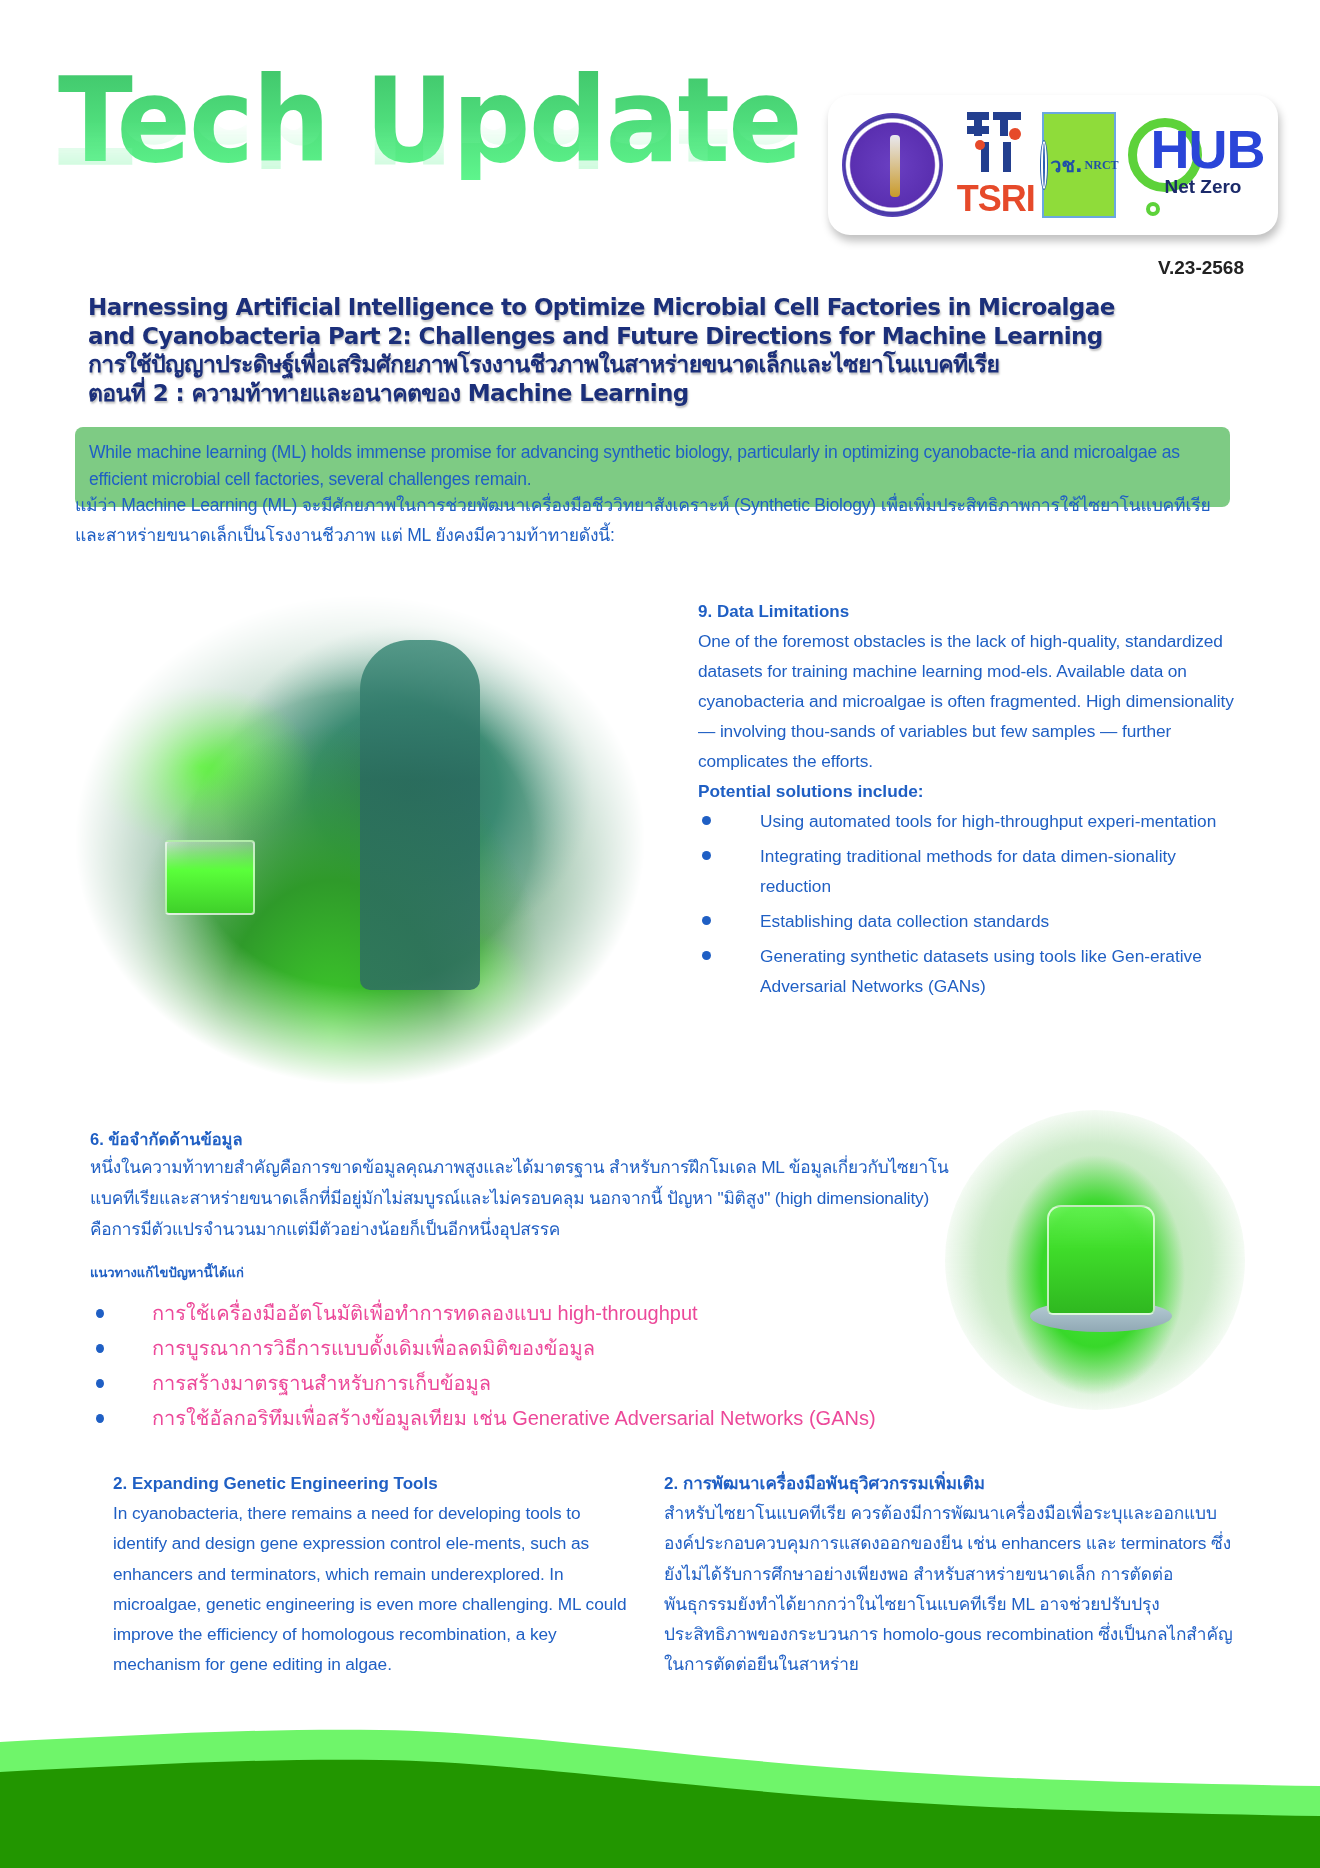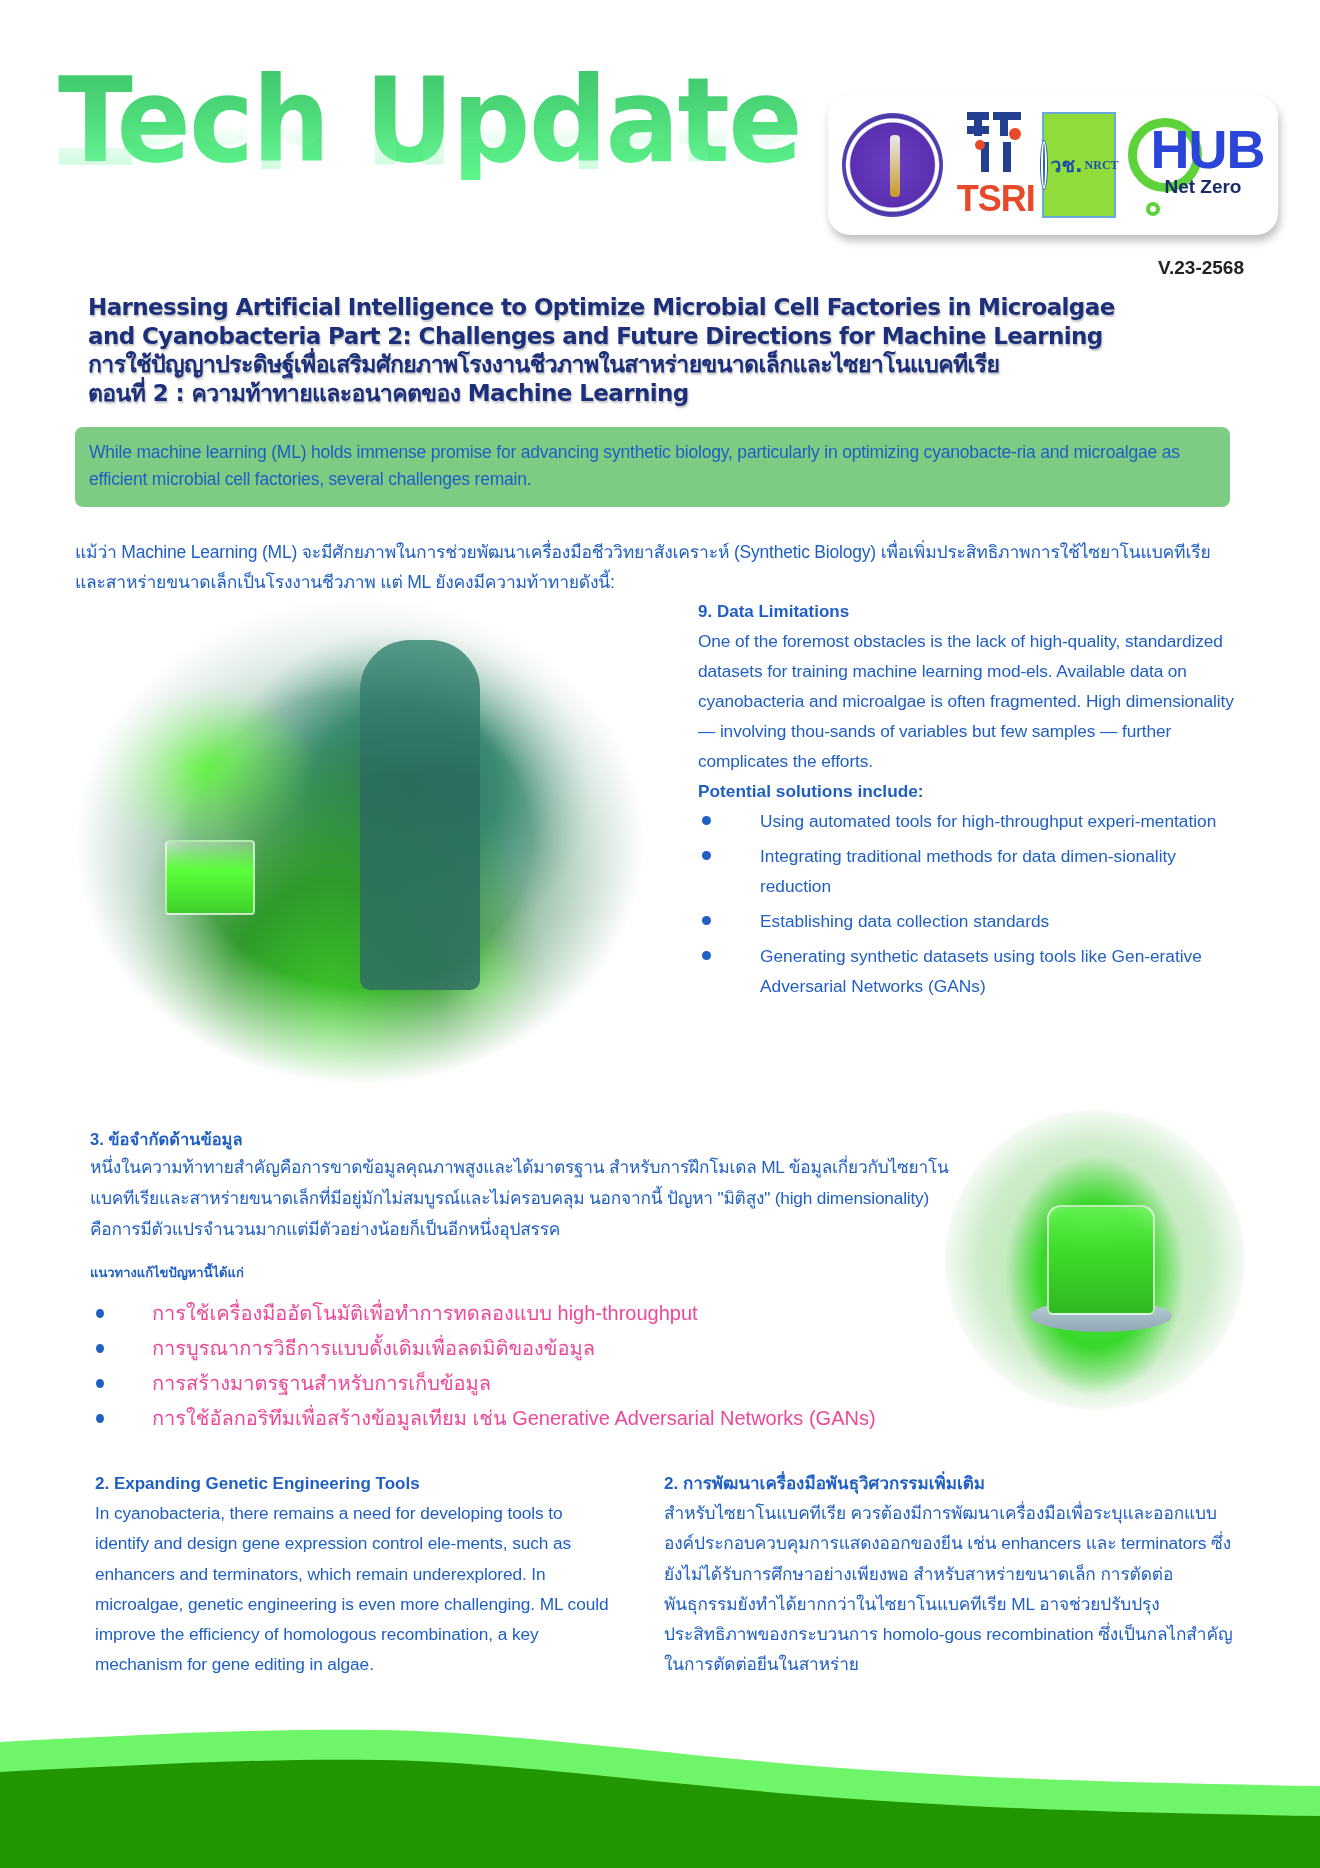"แม้ว่า Machine Learning (ML)" .thai-intro { top: 537px -> 490px }
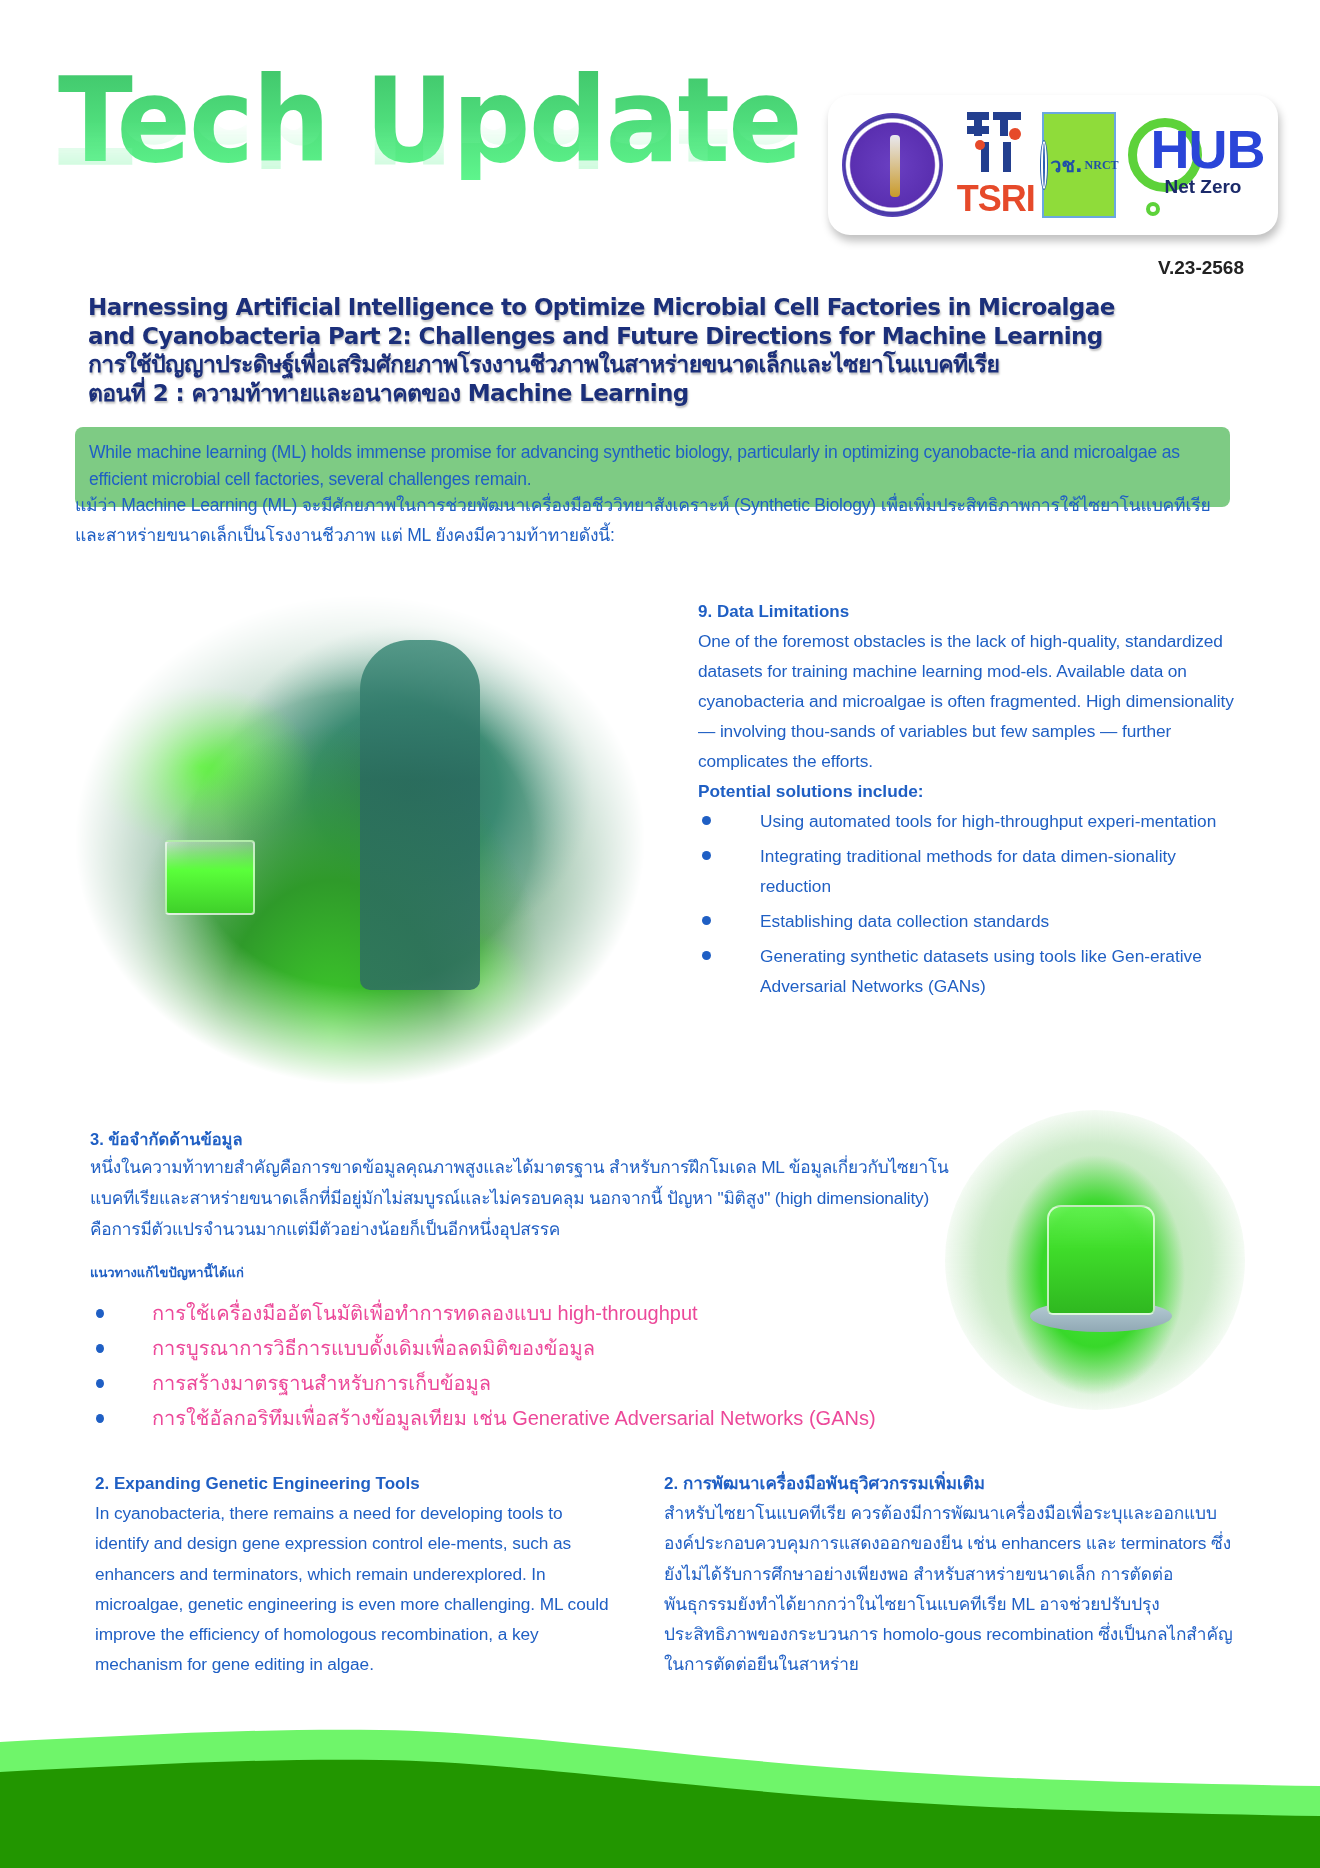"3. ข้อจำกัดด้านข้อมูล" div.thai-heading { text: 3 -> 6 }
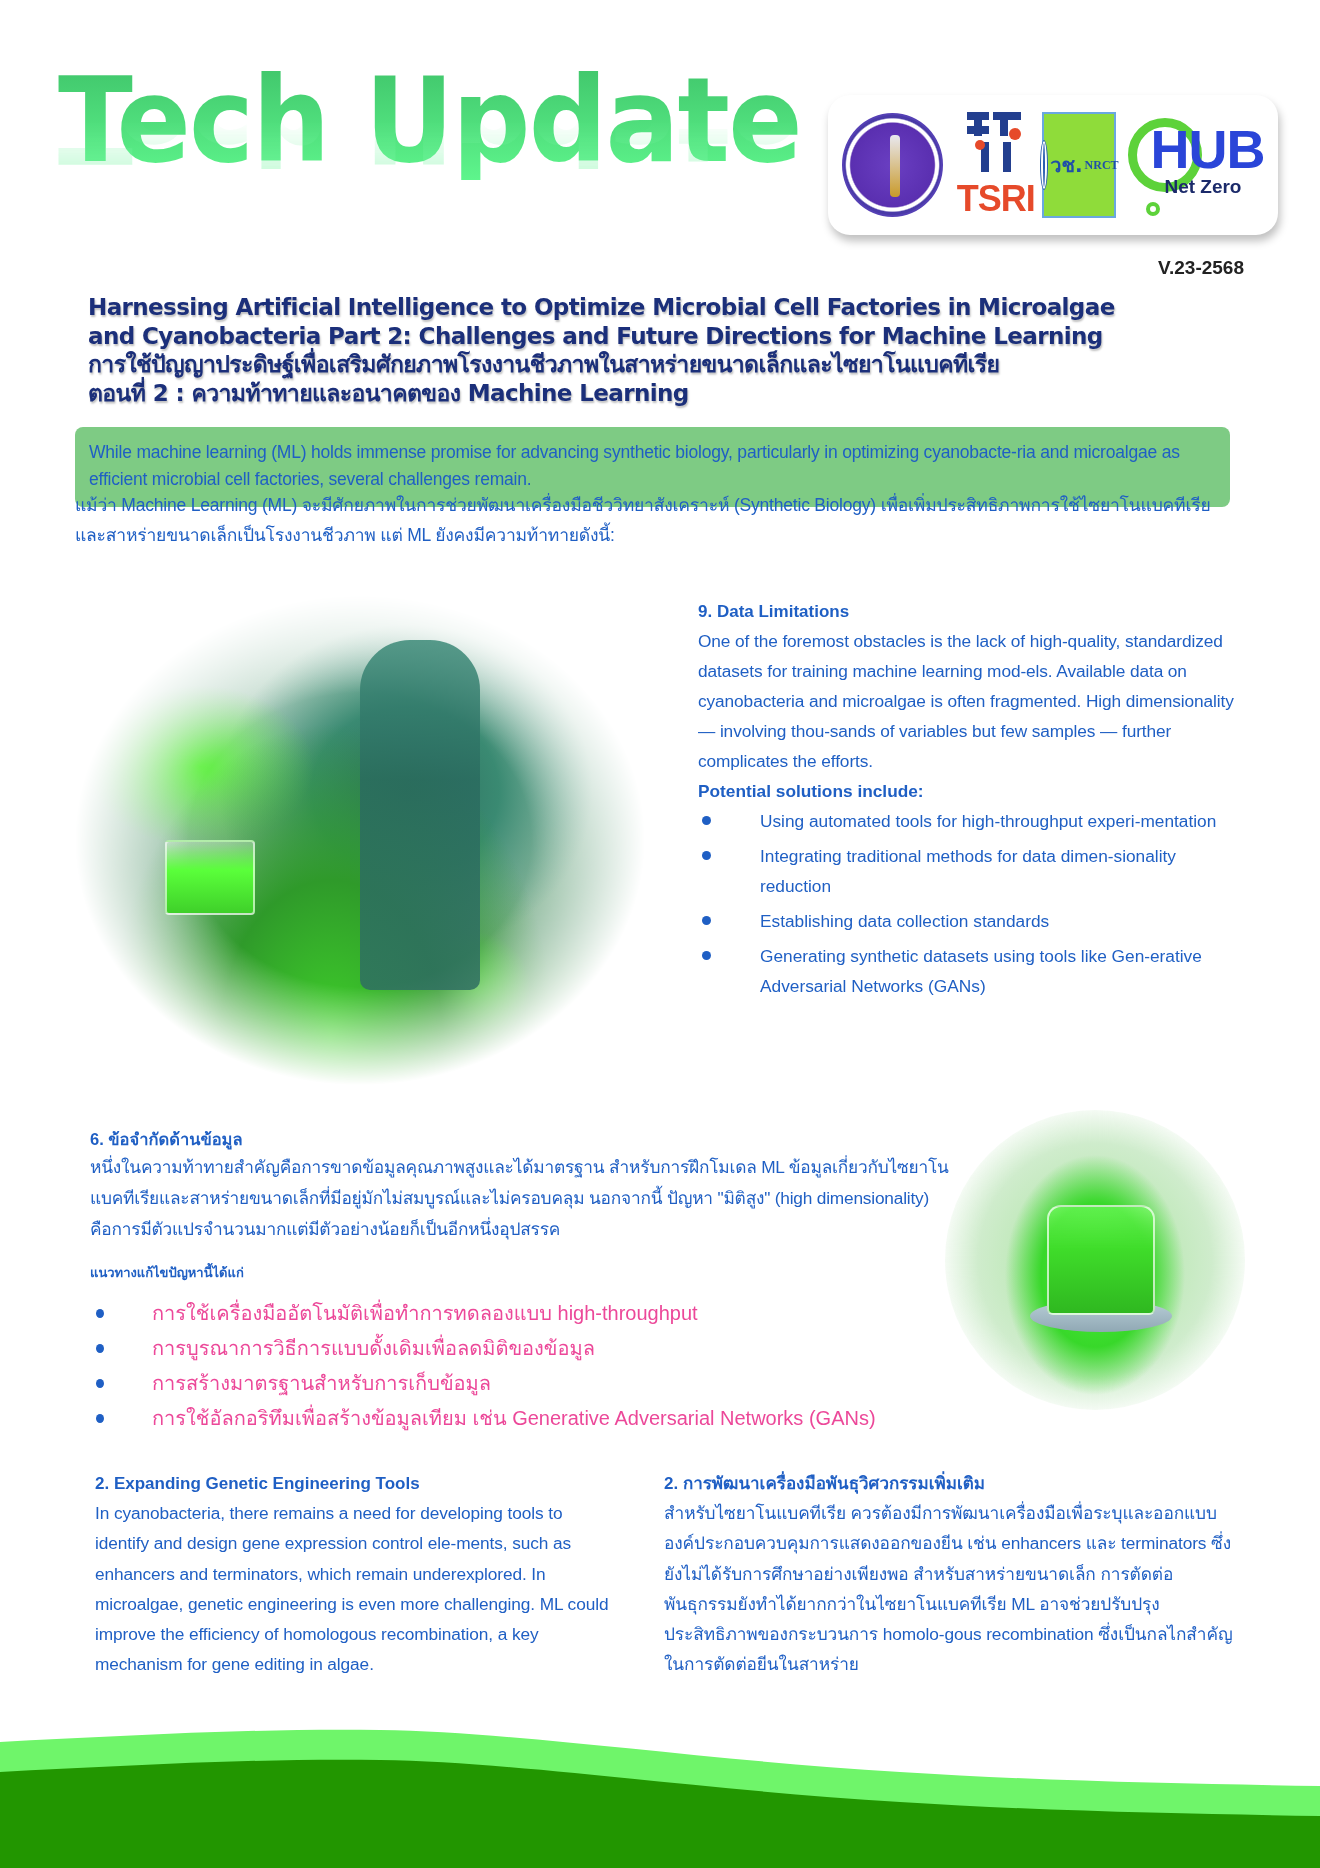"2. Expanding Genetic Engineering Tools" .sec2-en { left: 95px -> 113px }
